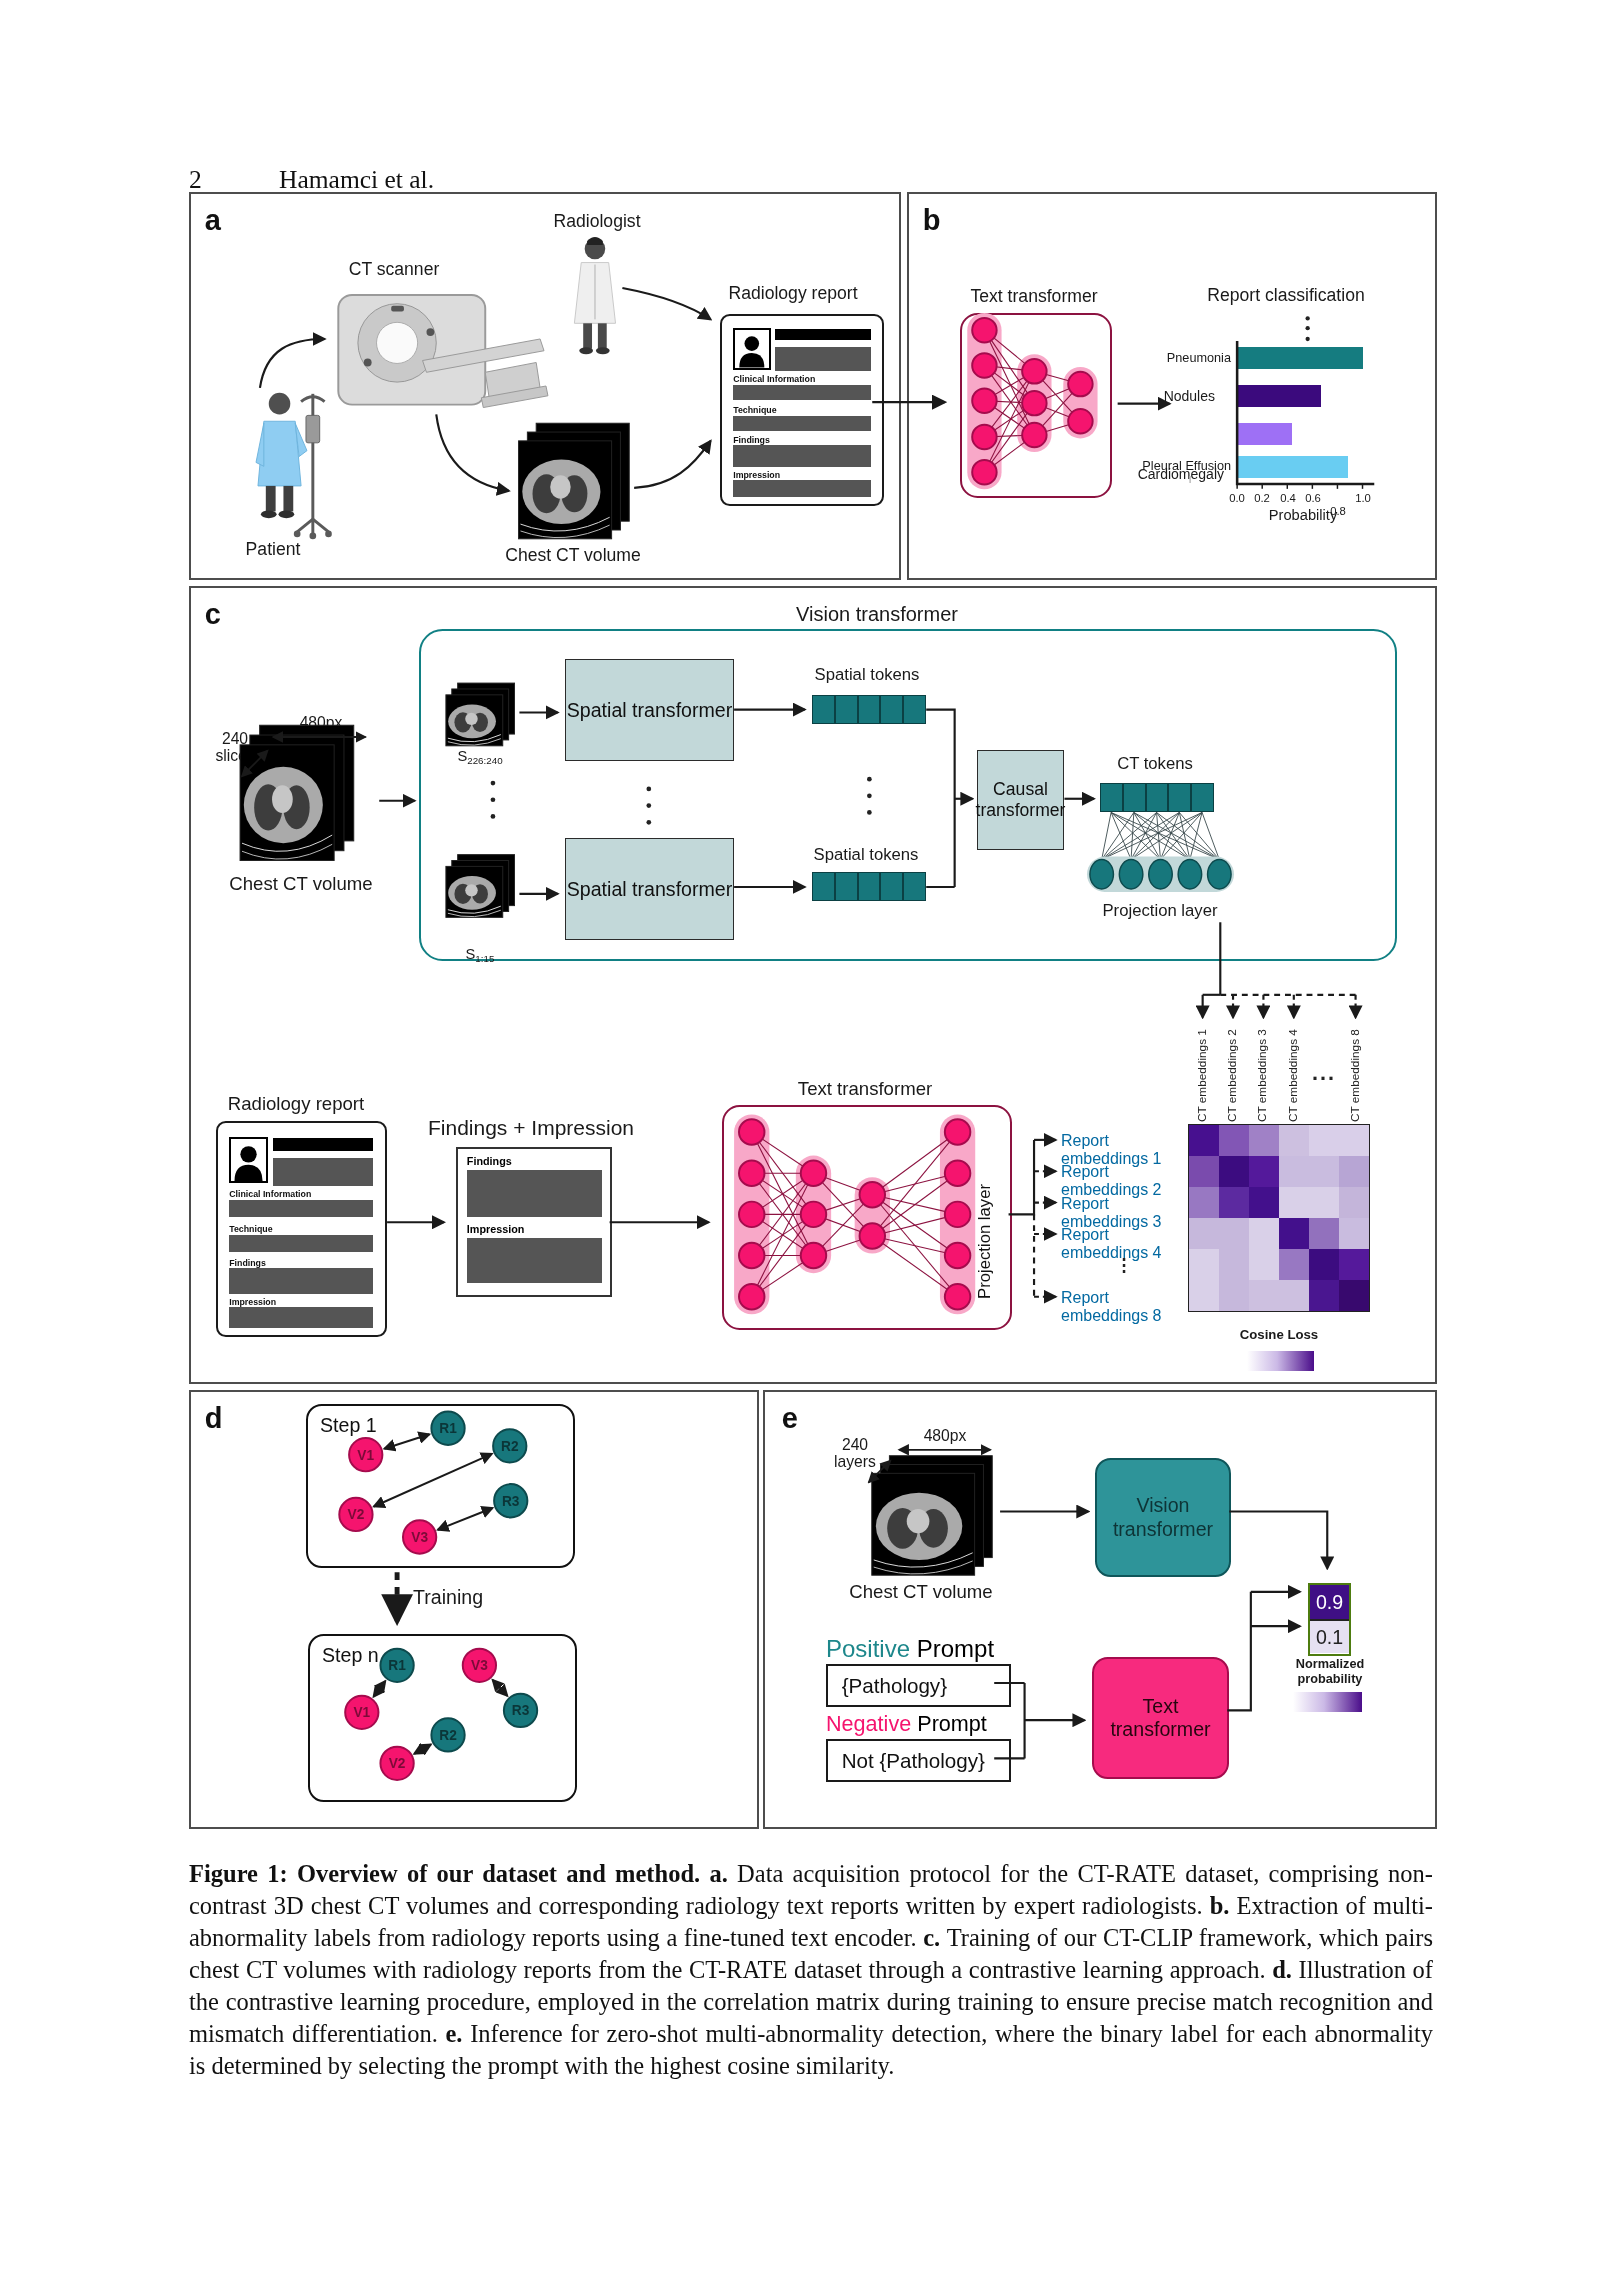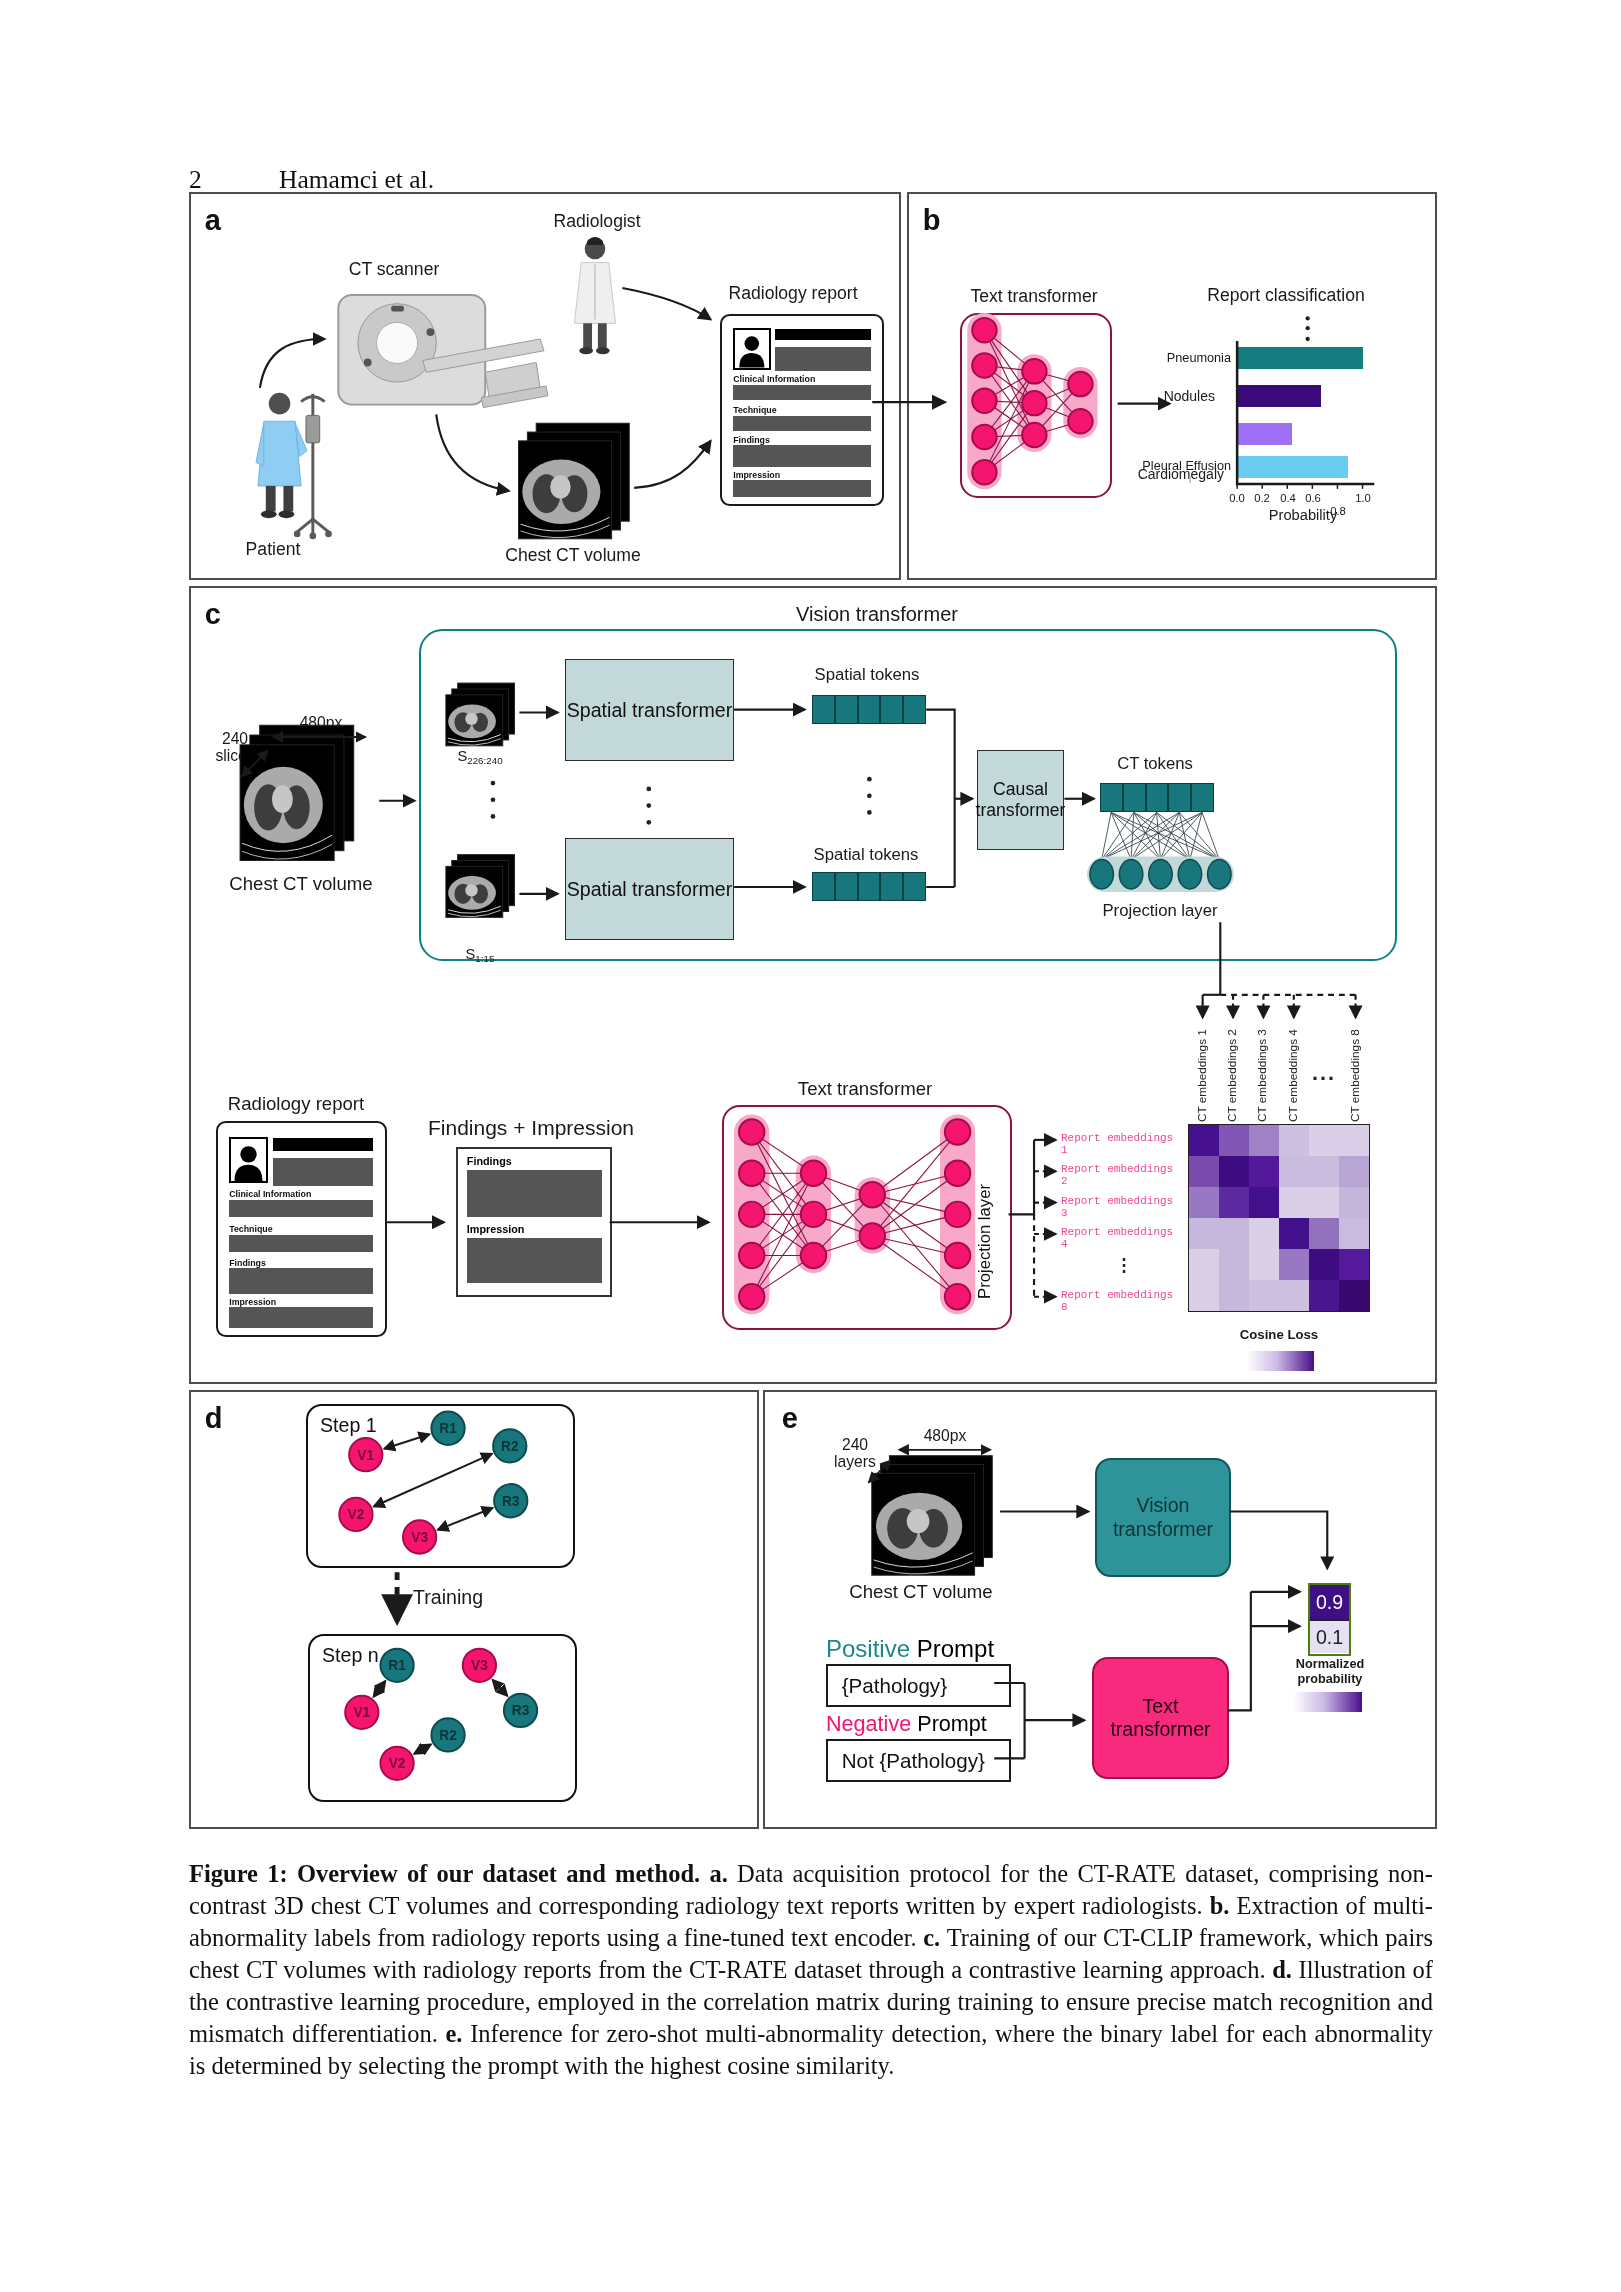"Report embeddings 1" .rowlabel { color: #ec4899 -> #0369a1; font-family: Liberation Mono, monospace -> none; font-size: 11px -> 16px }
